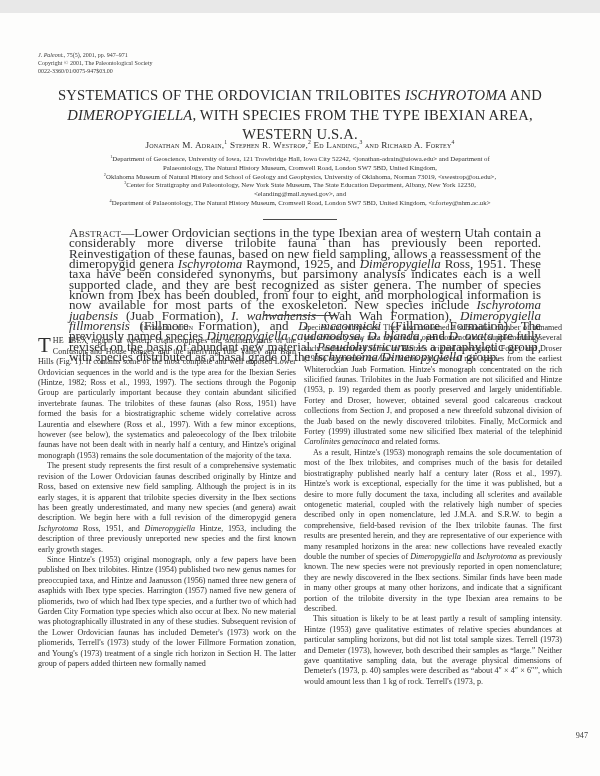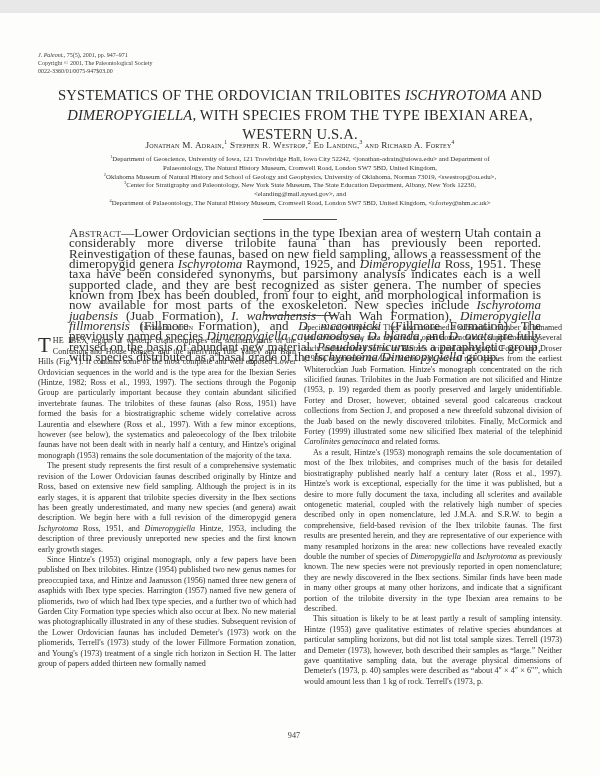"947" .page-number { text-align: center -> right }
